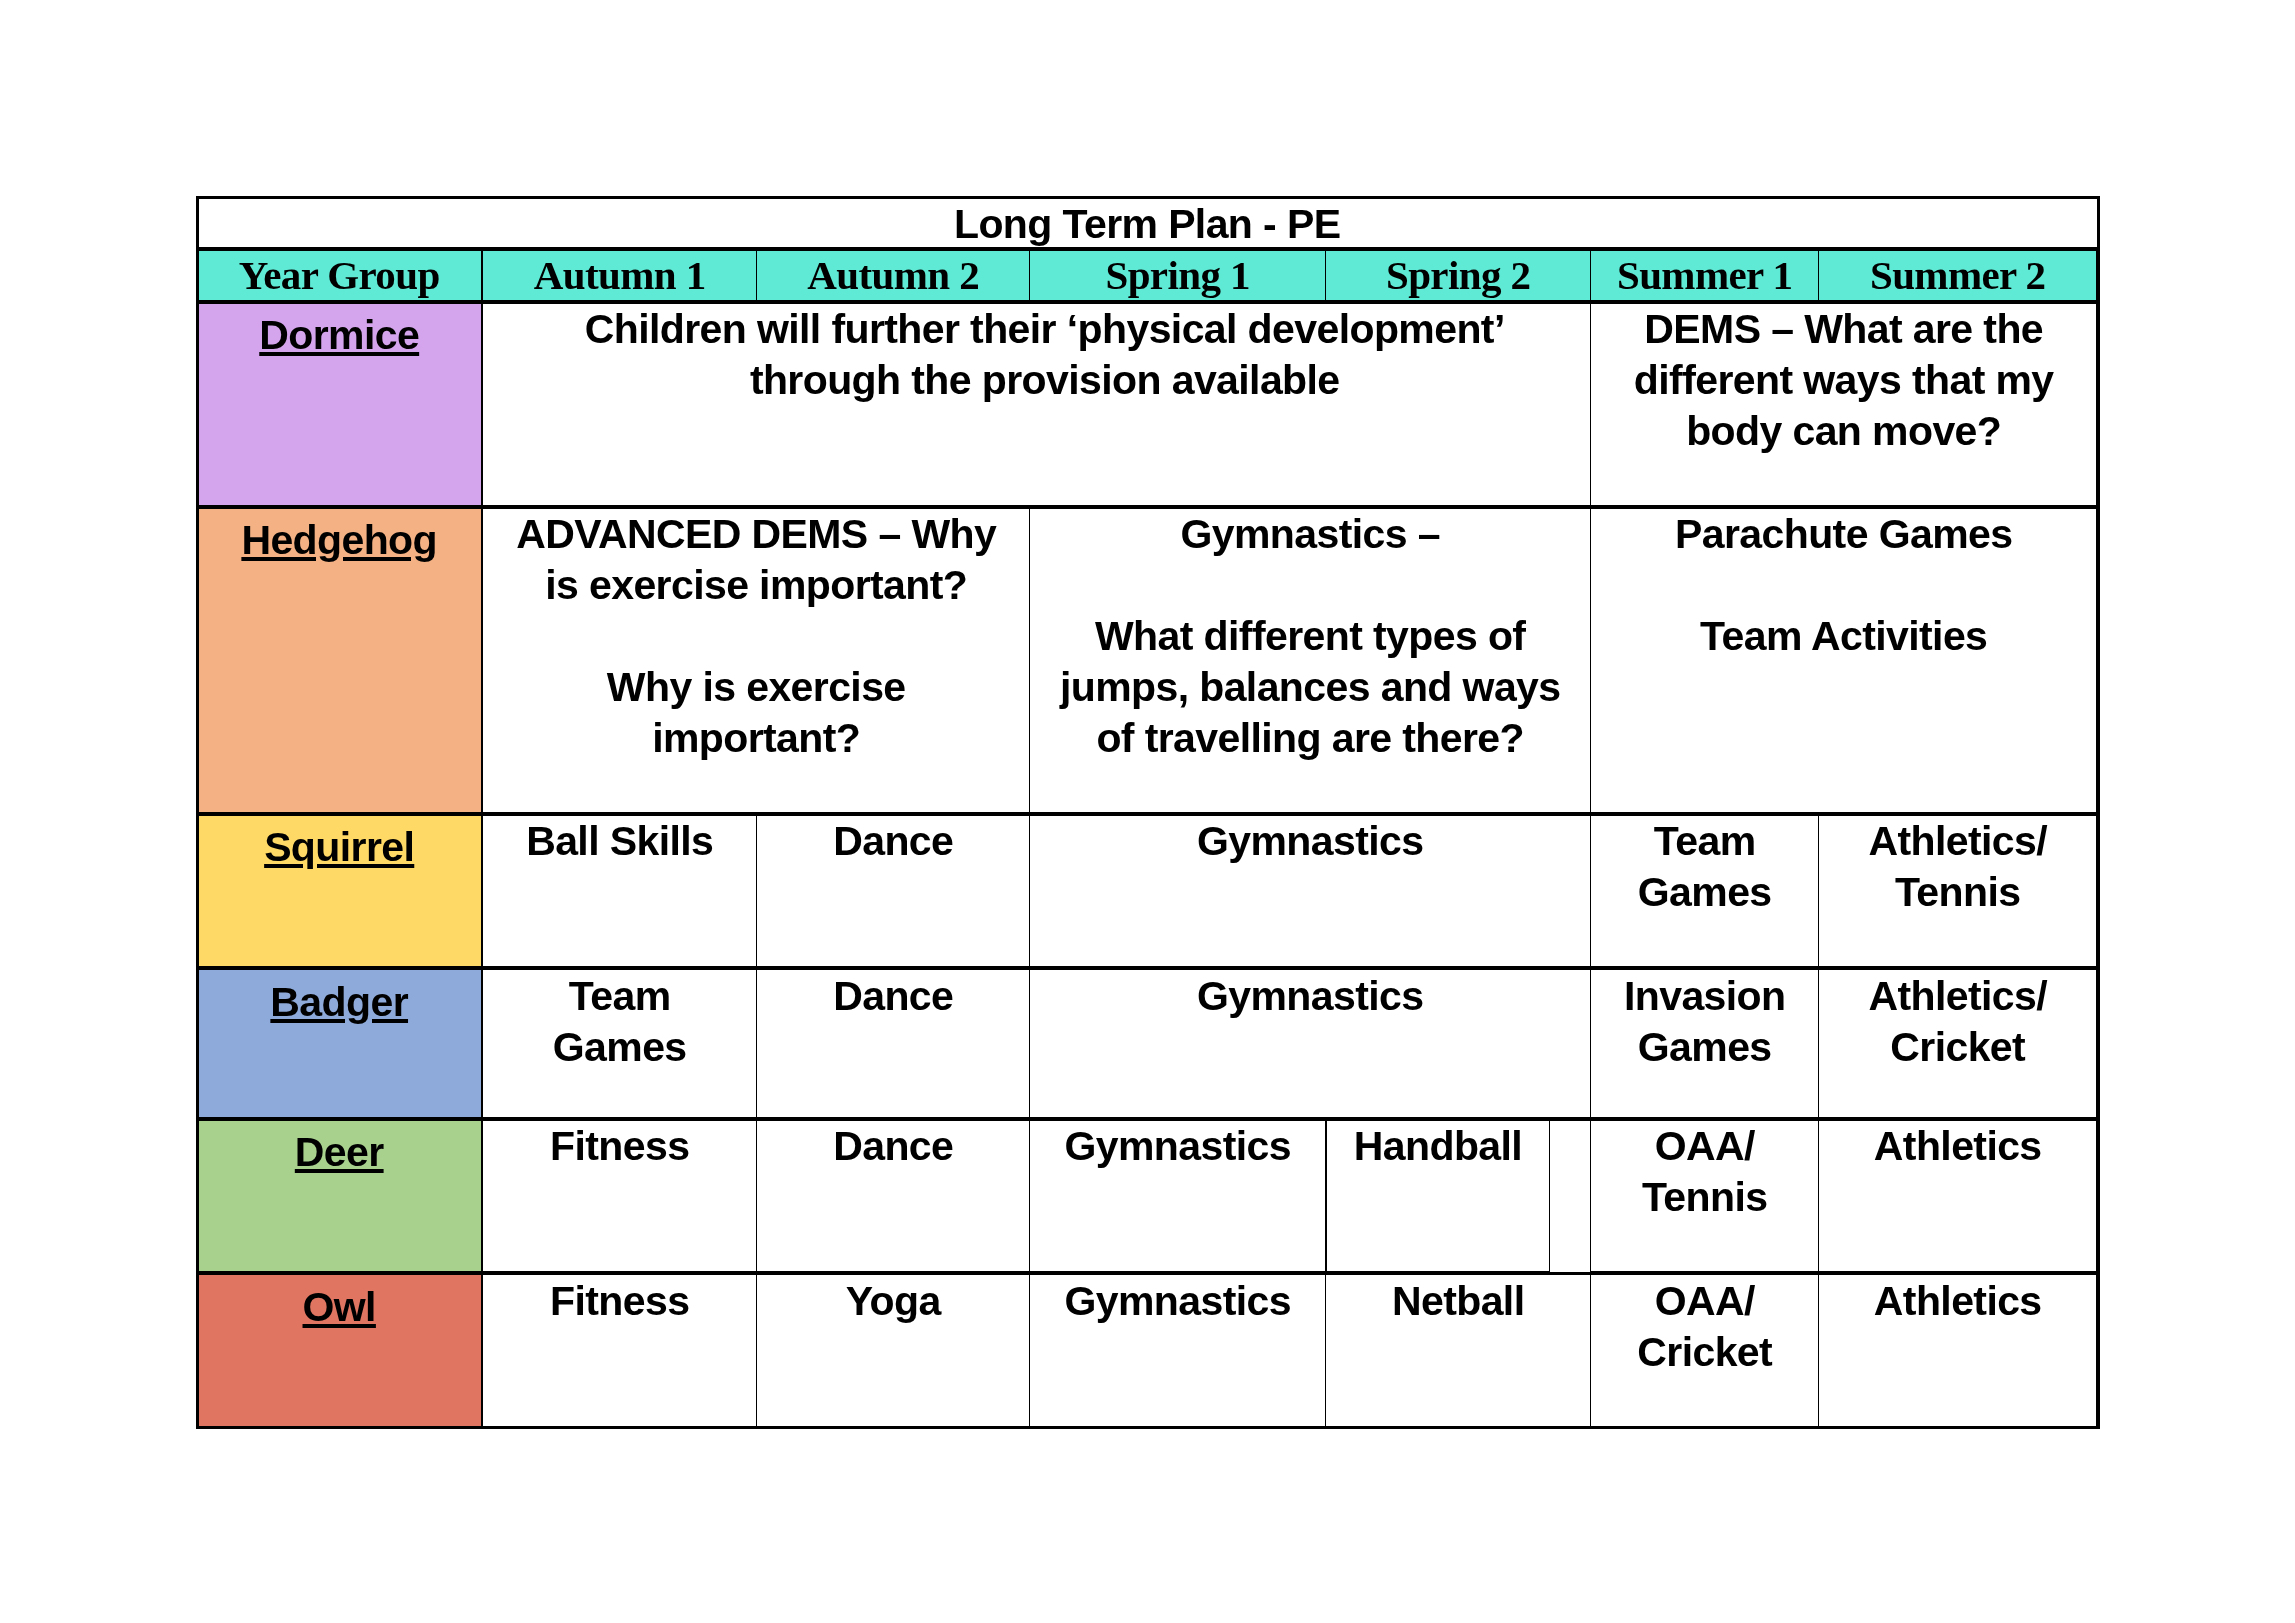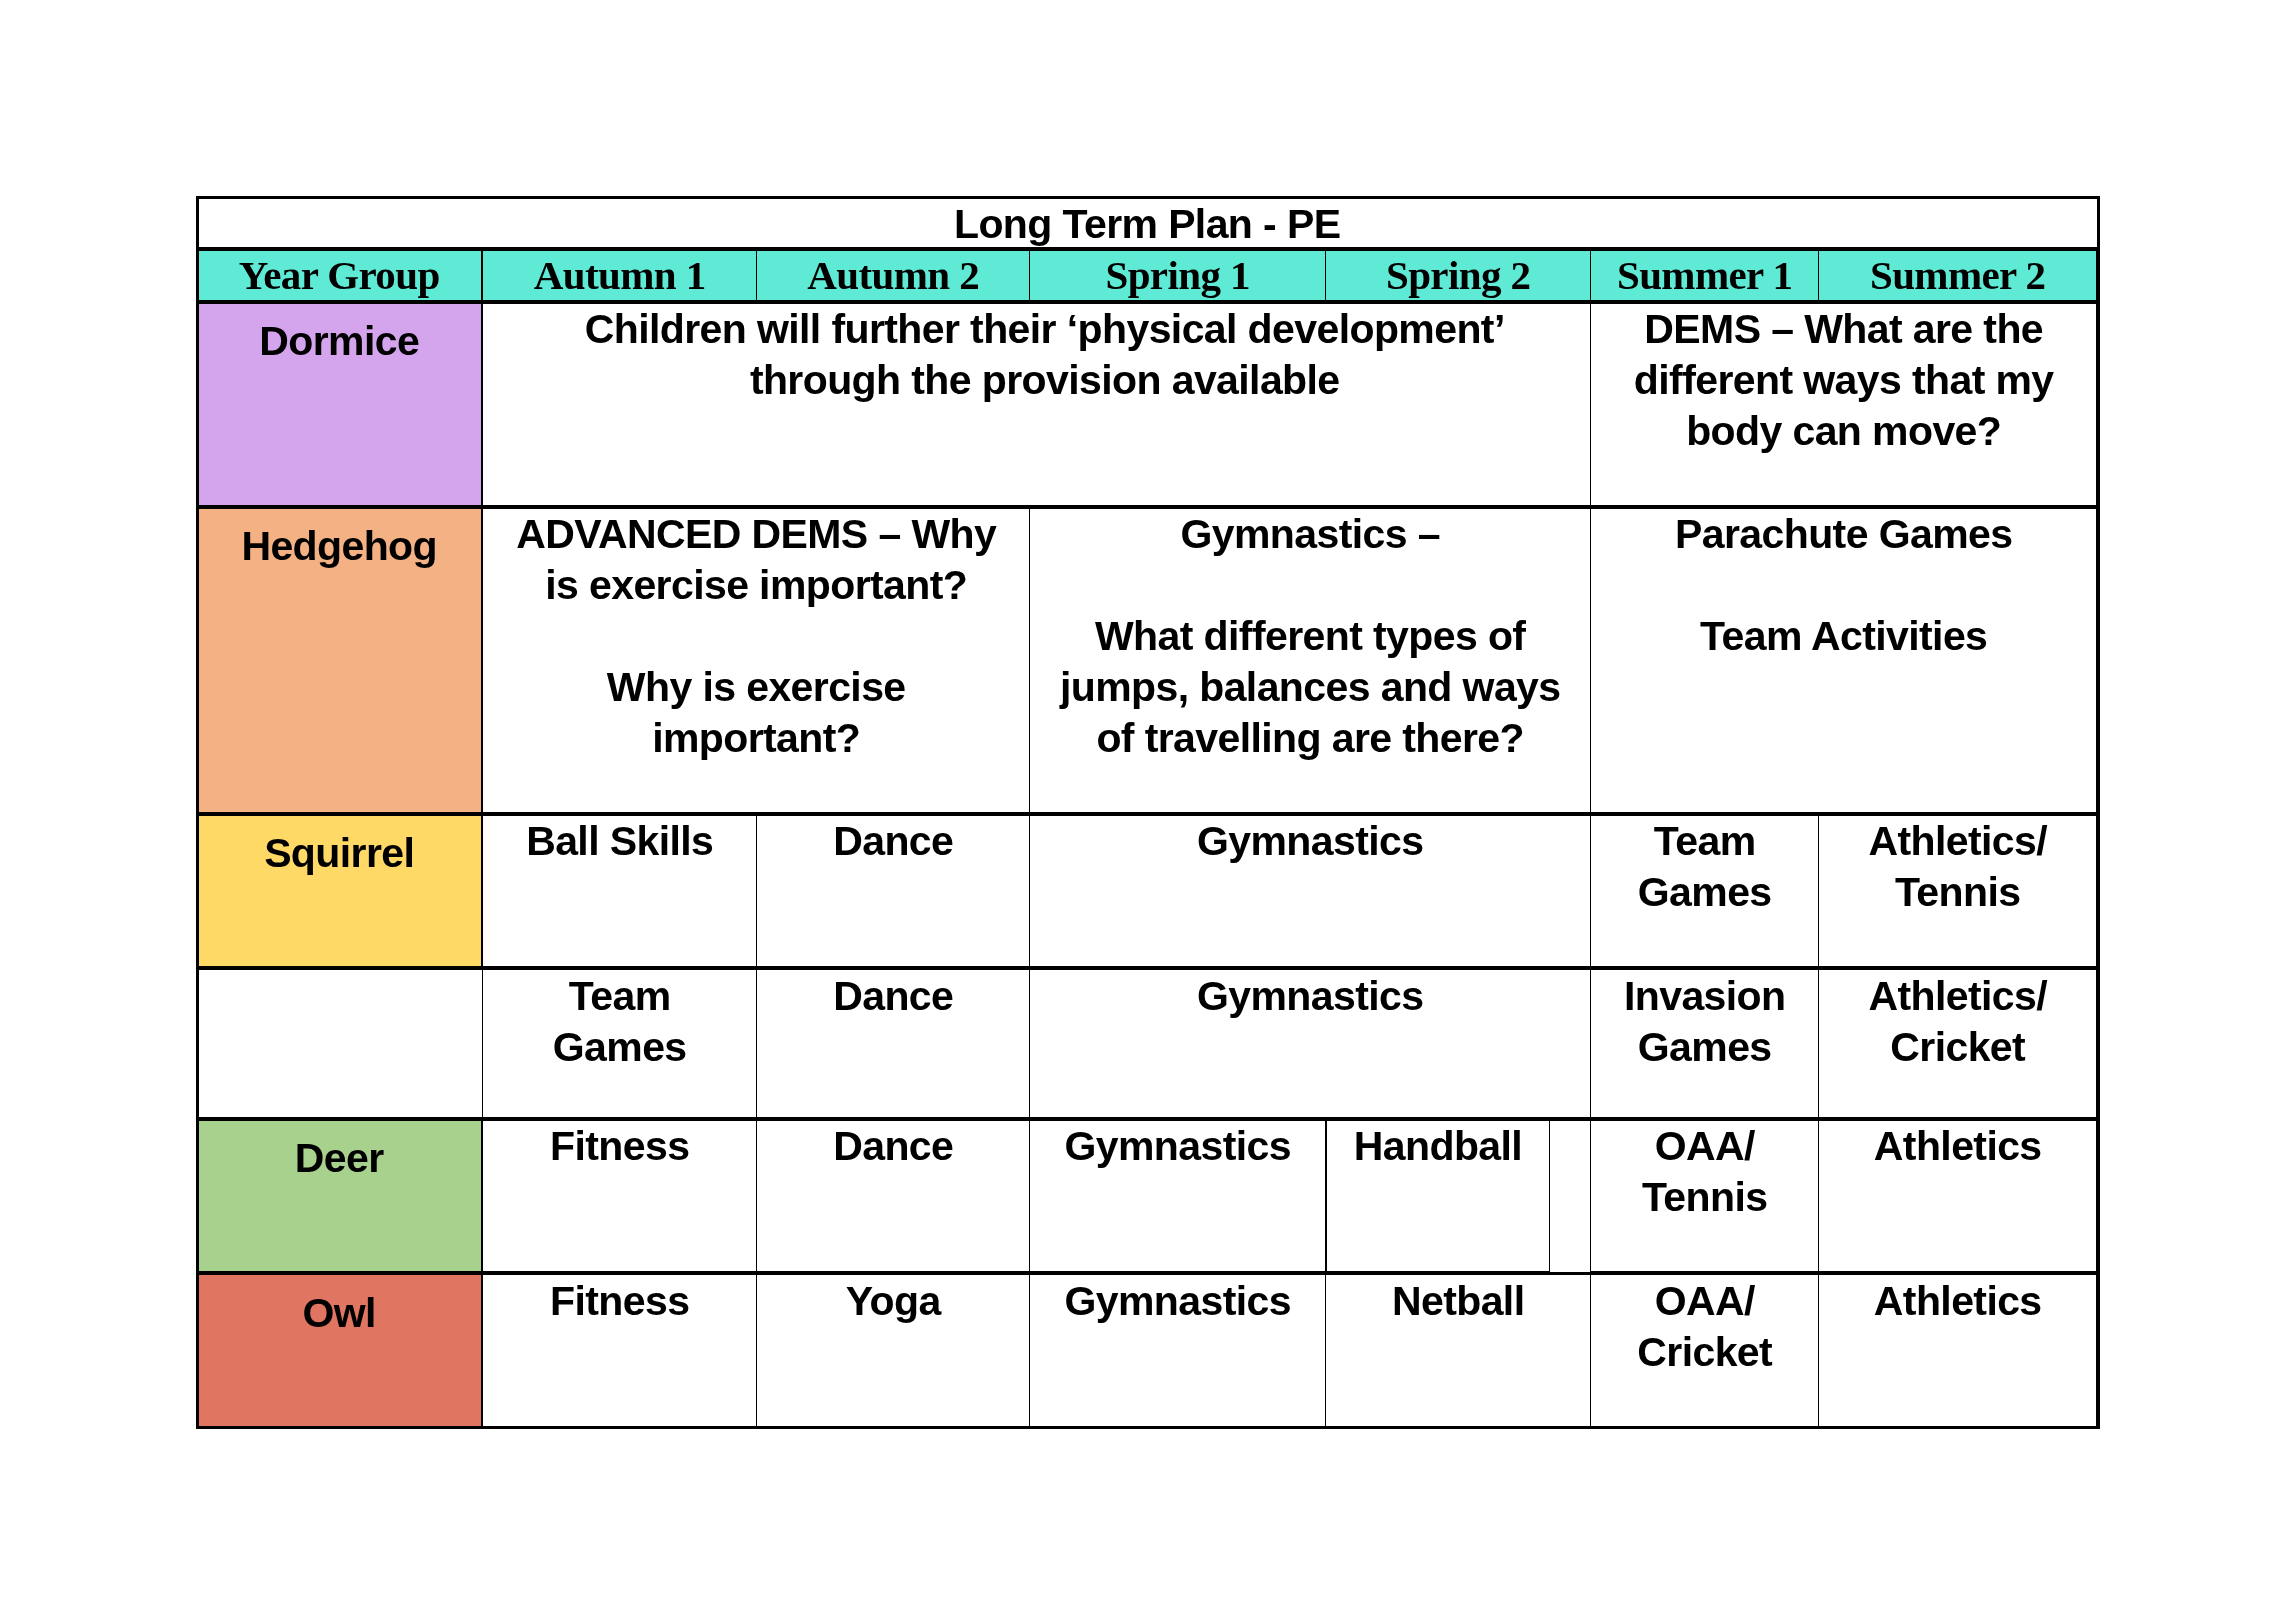"Dormice" .group { padding-top: 15px -> 9px; text-decoration: none -> underline }
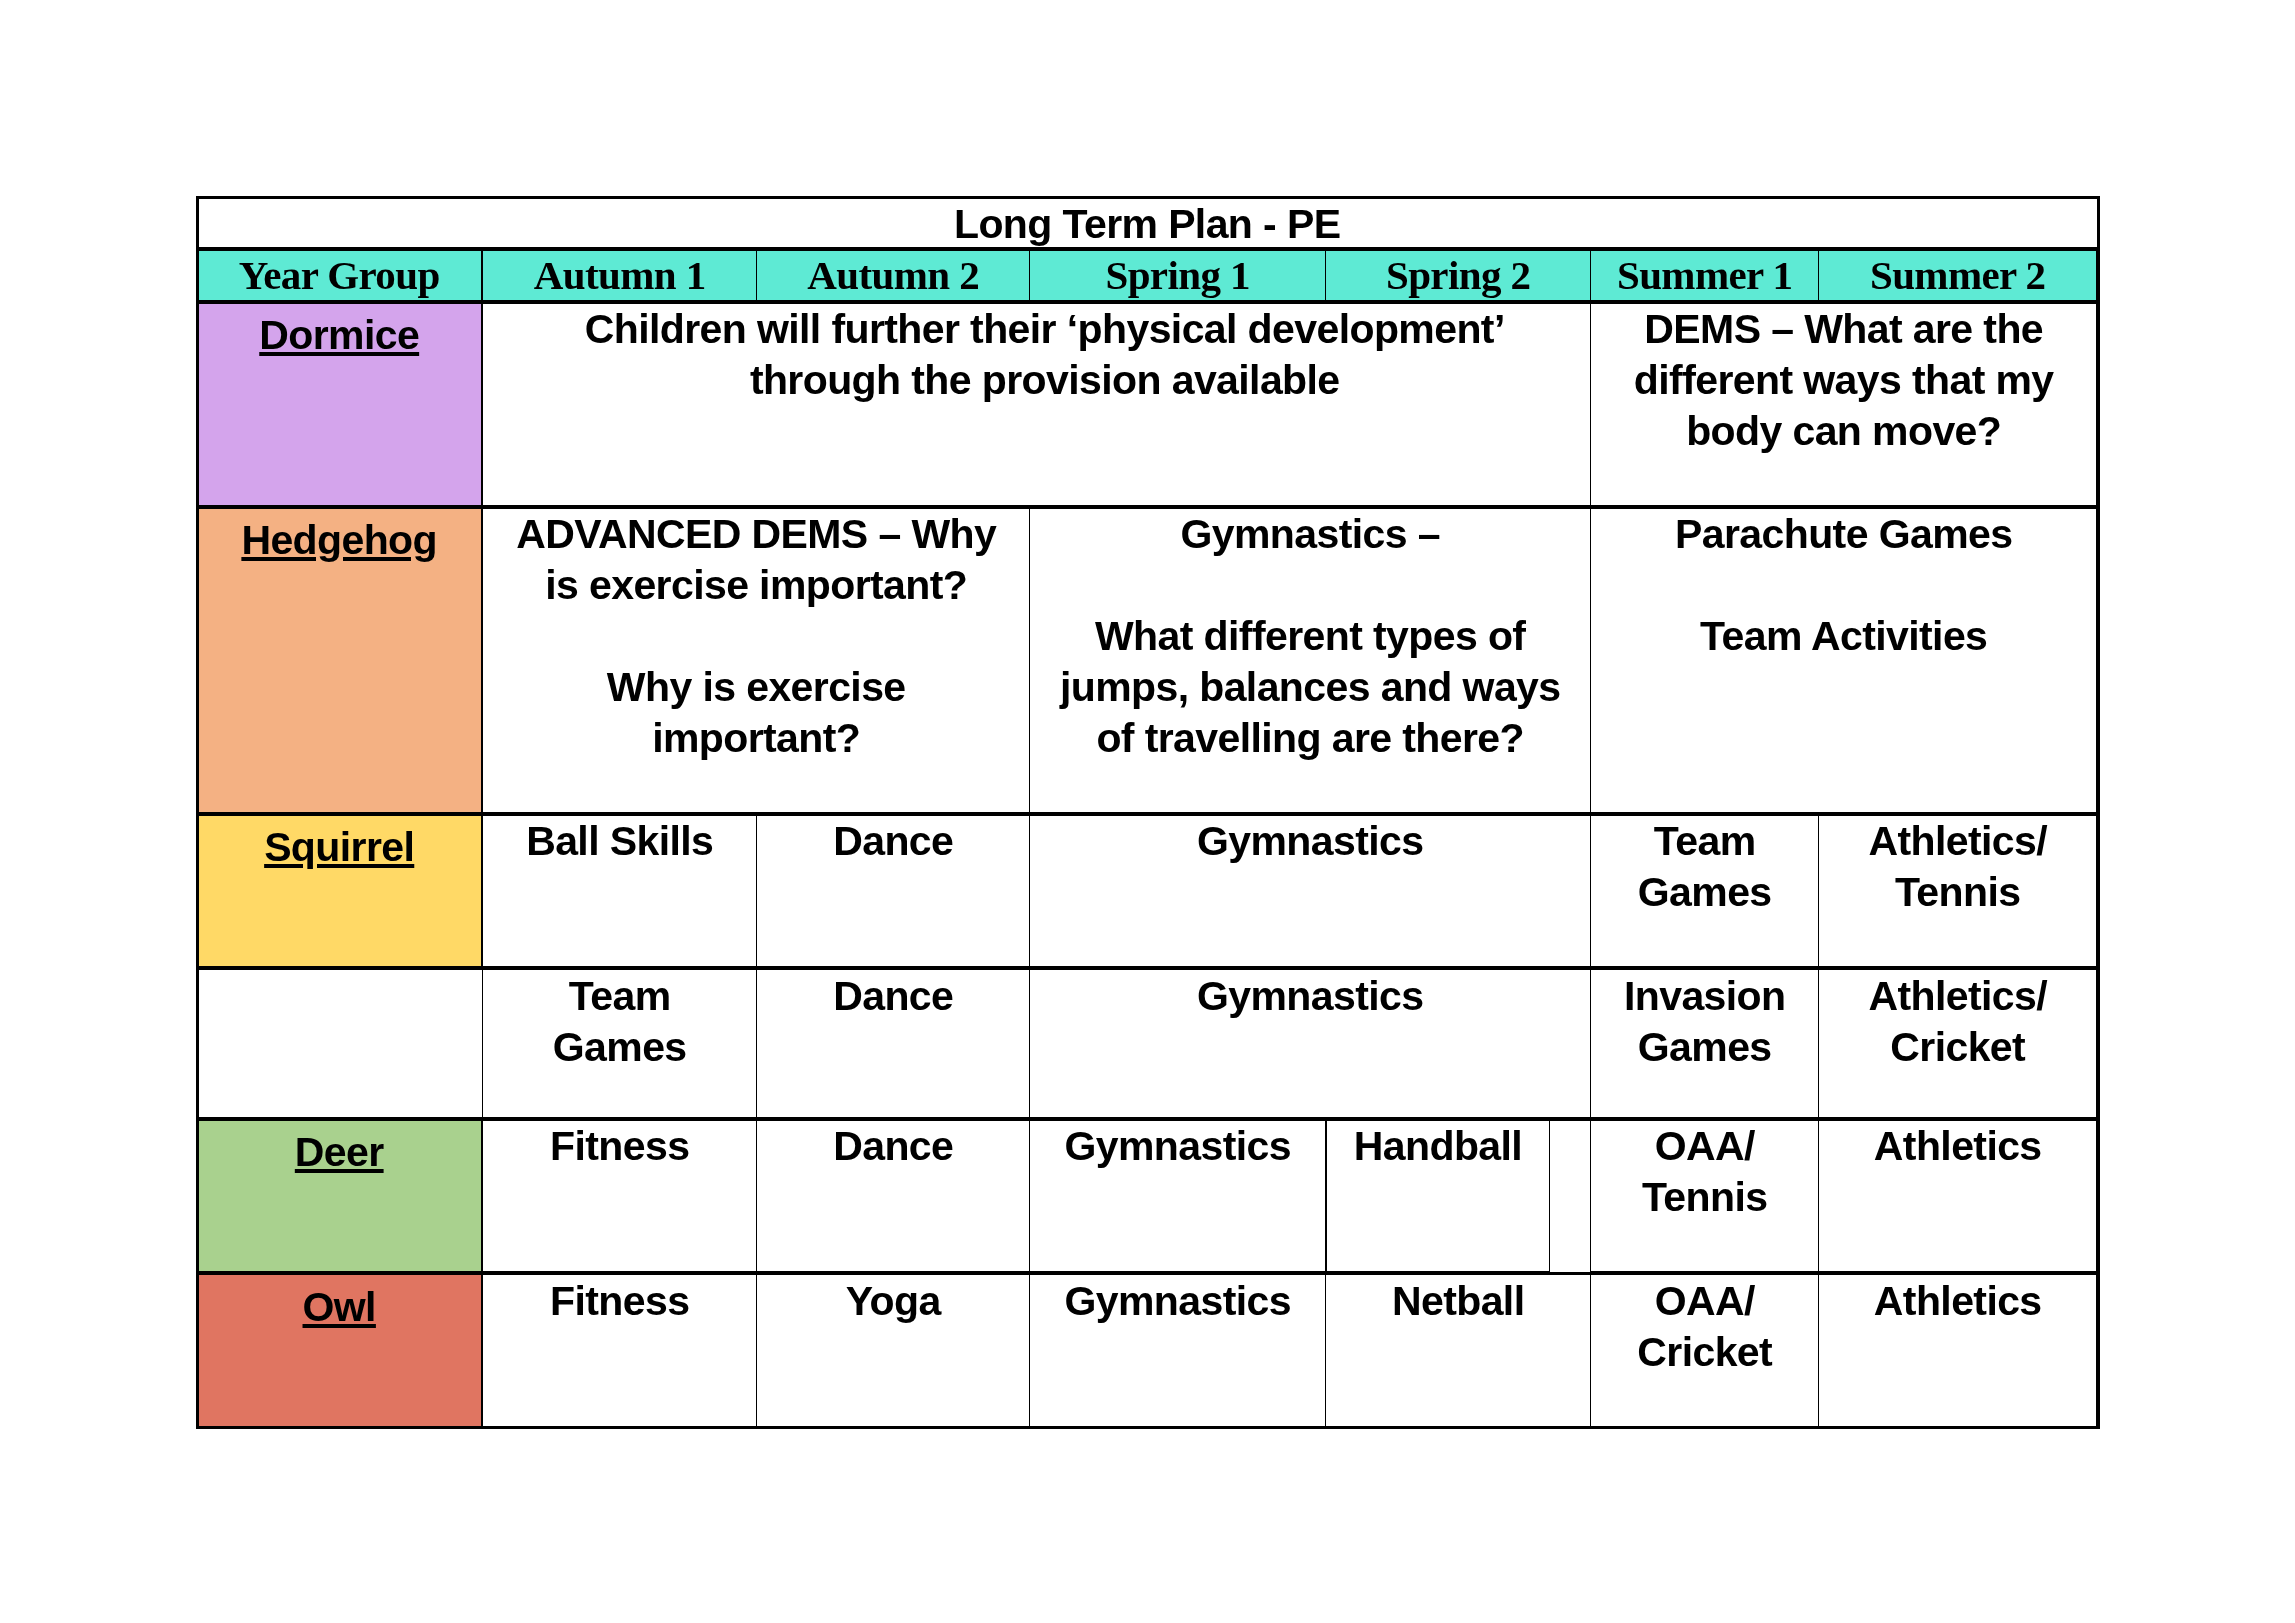"Badger" div.cell { html: none -> <div>Badger</div> }
